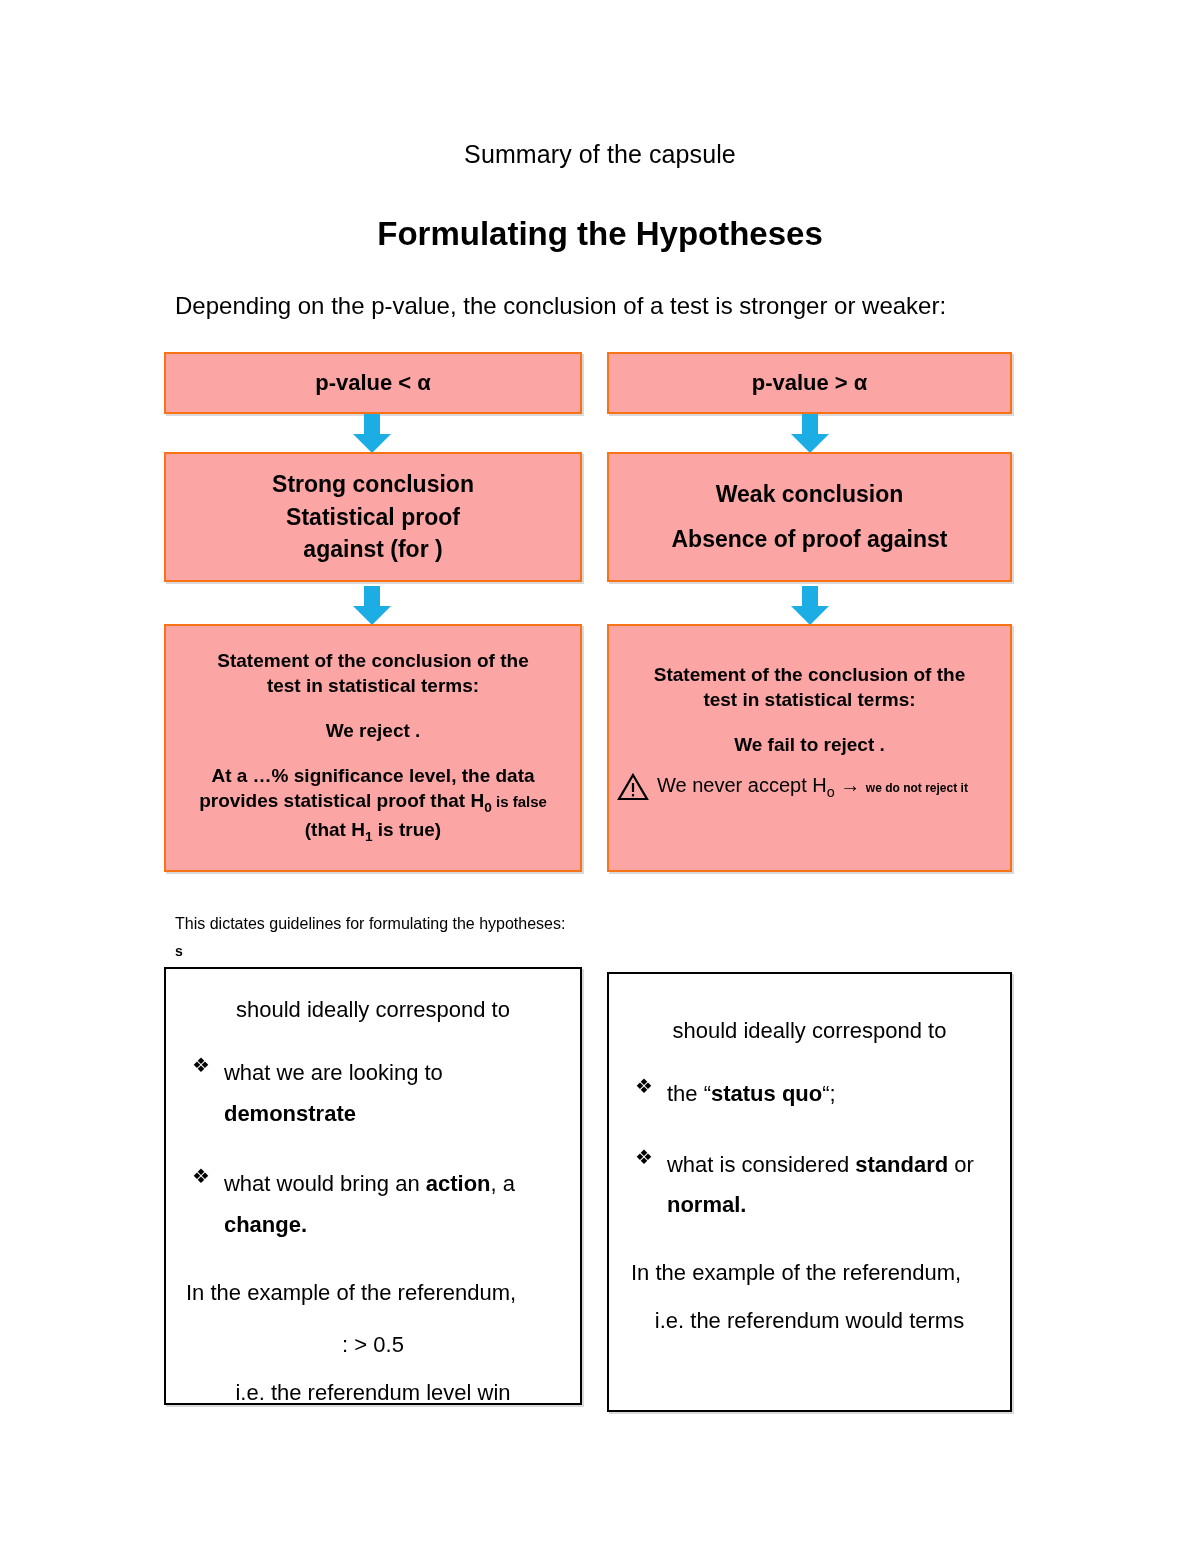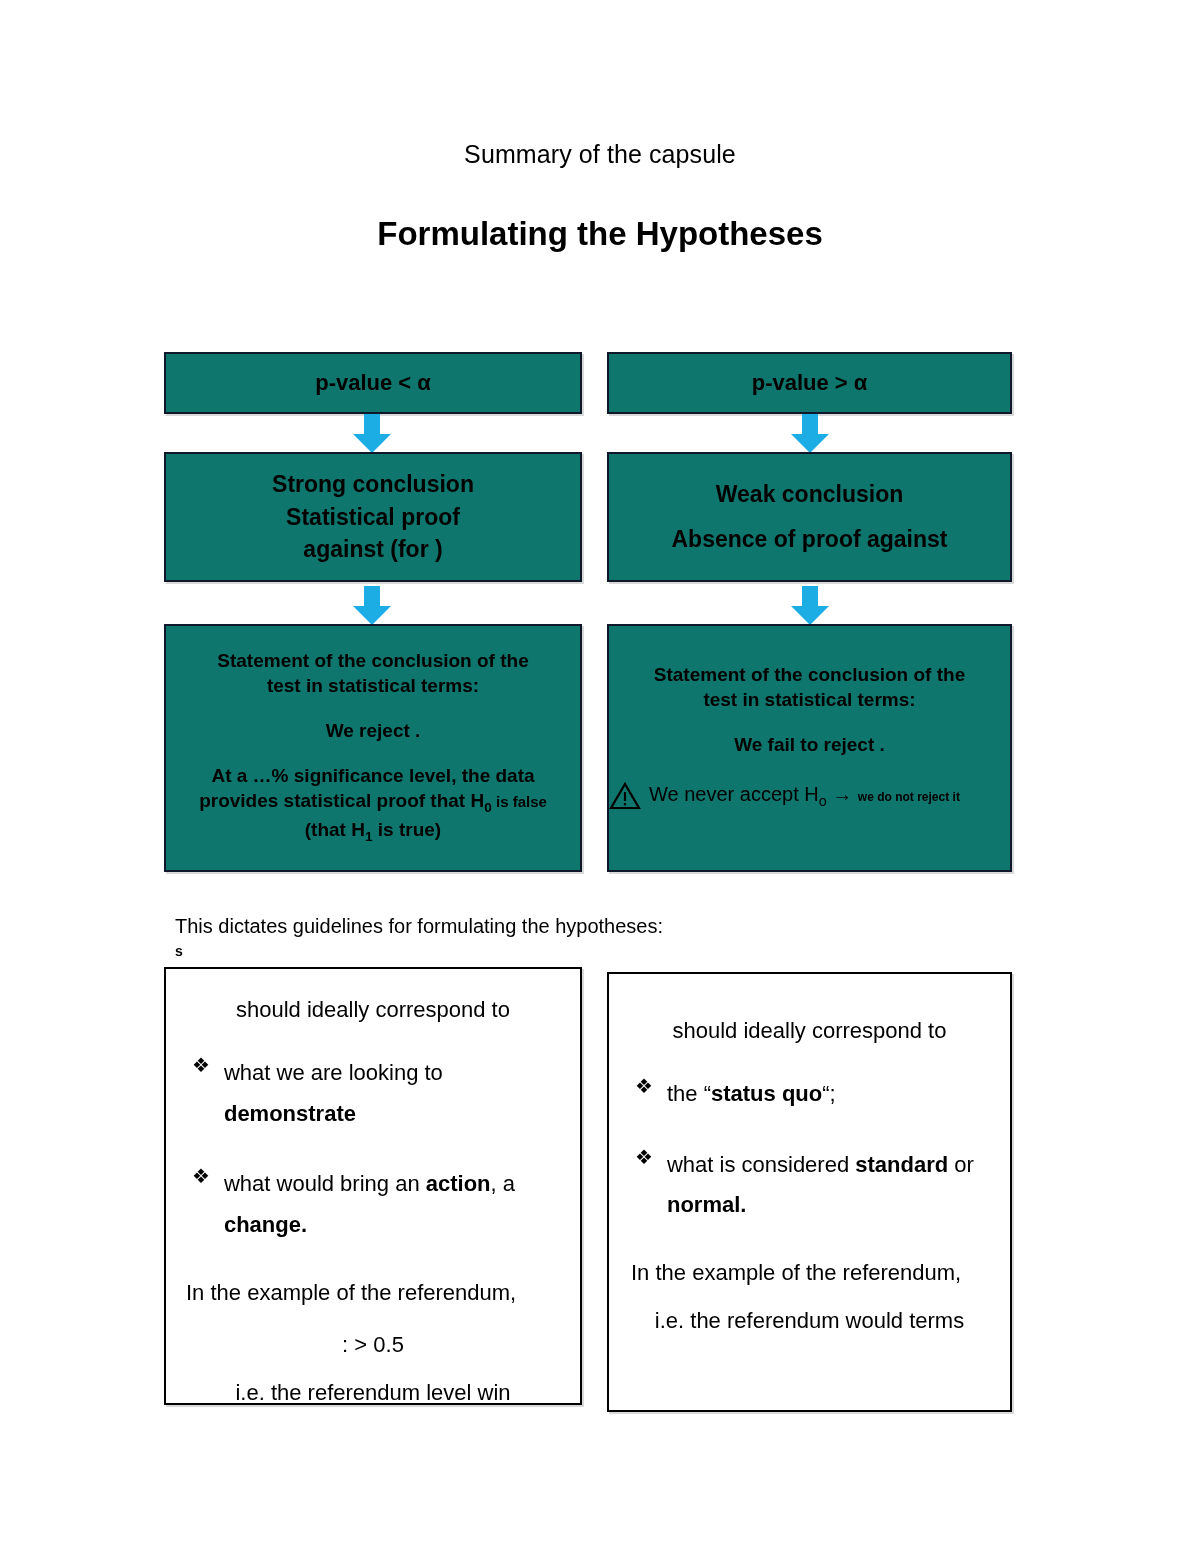"Depending on the p-value, the" div.abs { html: none -> <div>Depending on the p-value, the conclusion of a test is stronger or weaker:</div> }
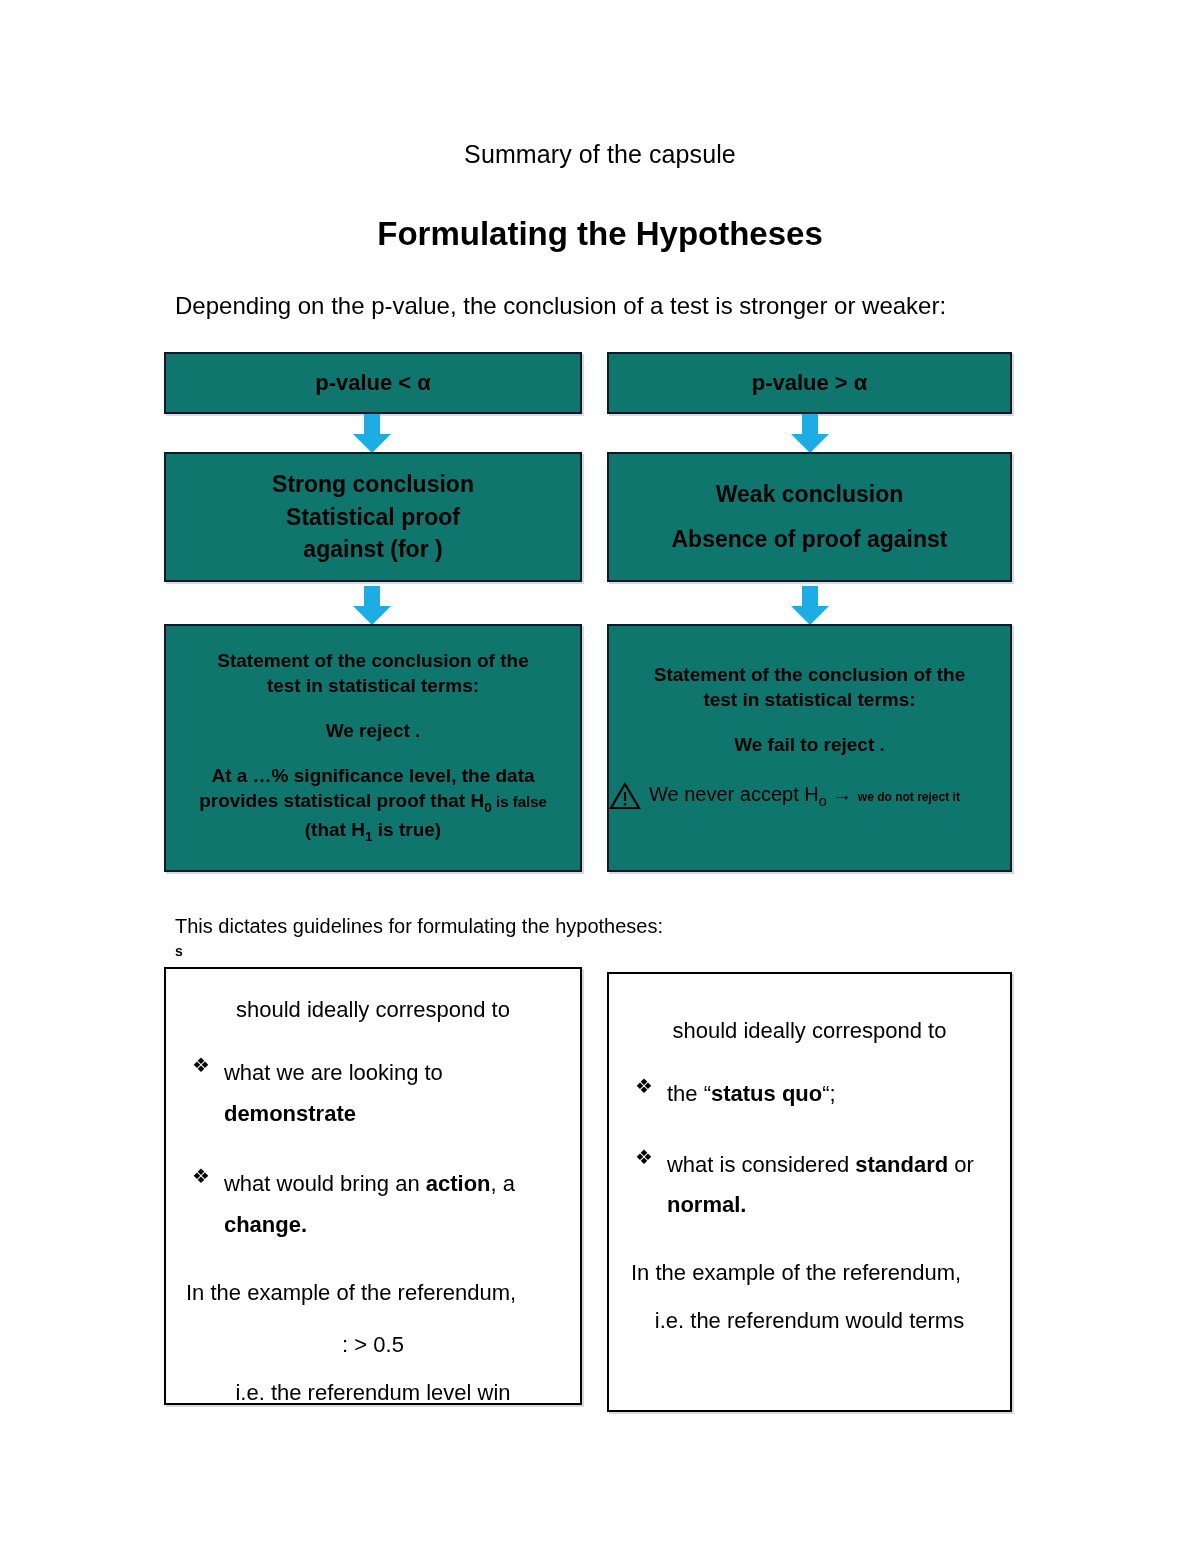"p-value < α" .box { background: #0f766e -> #fca5a5; border: 2px solid #0f172a -> 2px solid #f97316 }
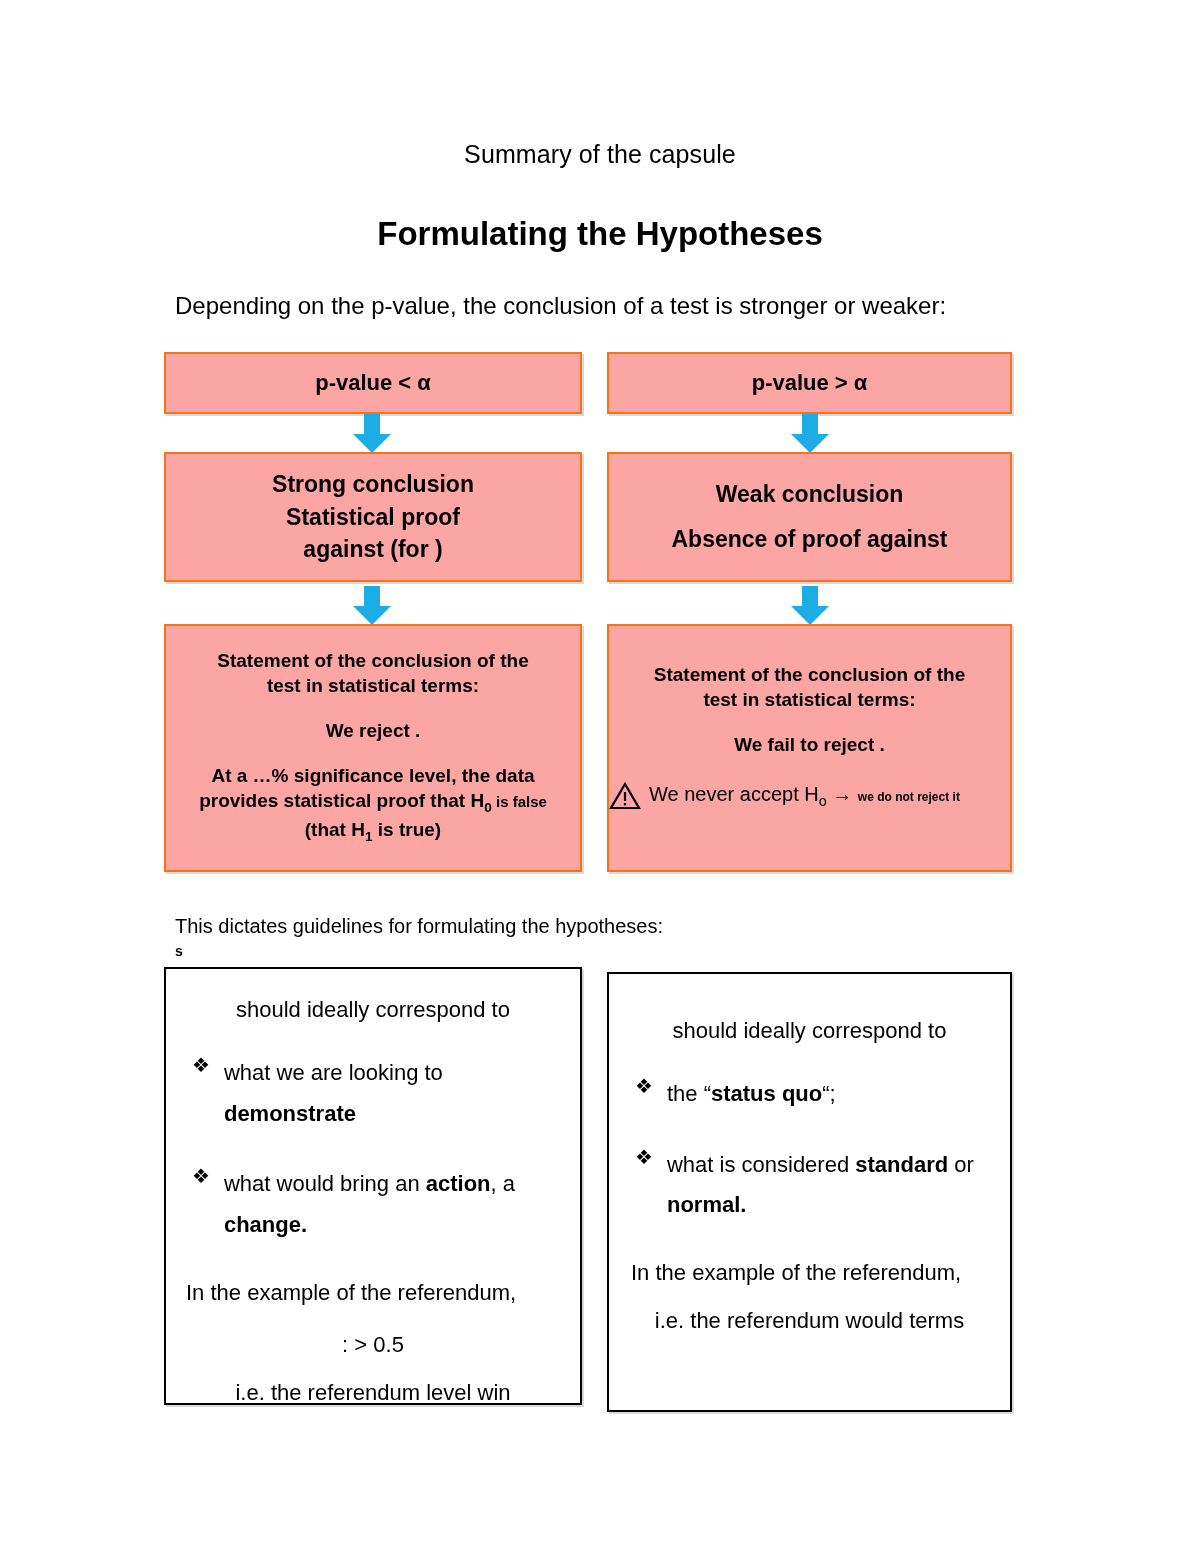"We never accept Ho →" .warn-row { margin-top: 25px -> 16px; padding-left: 0 -> 8px }
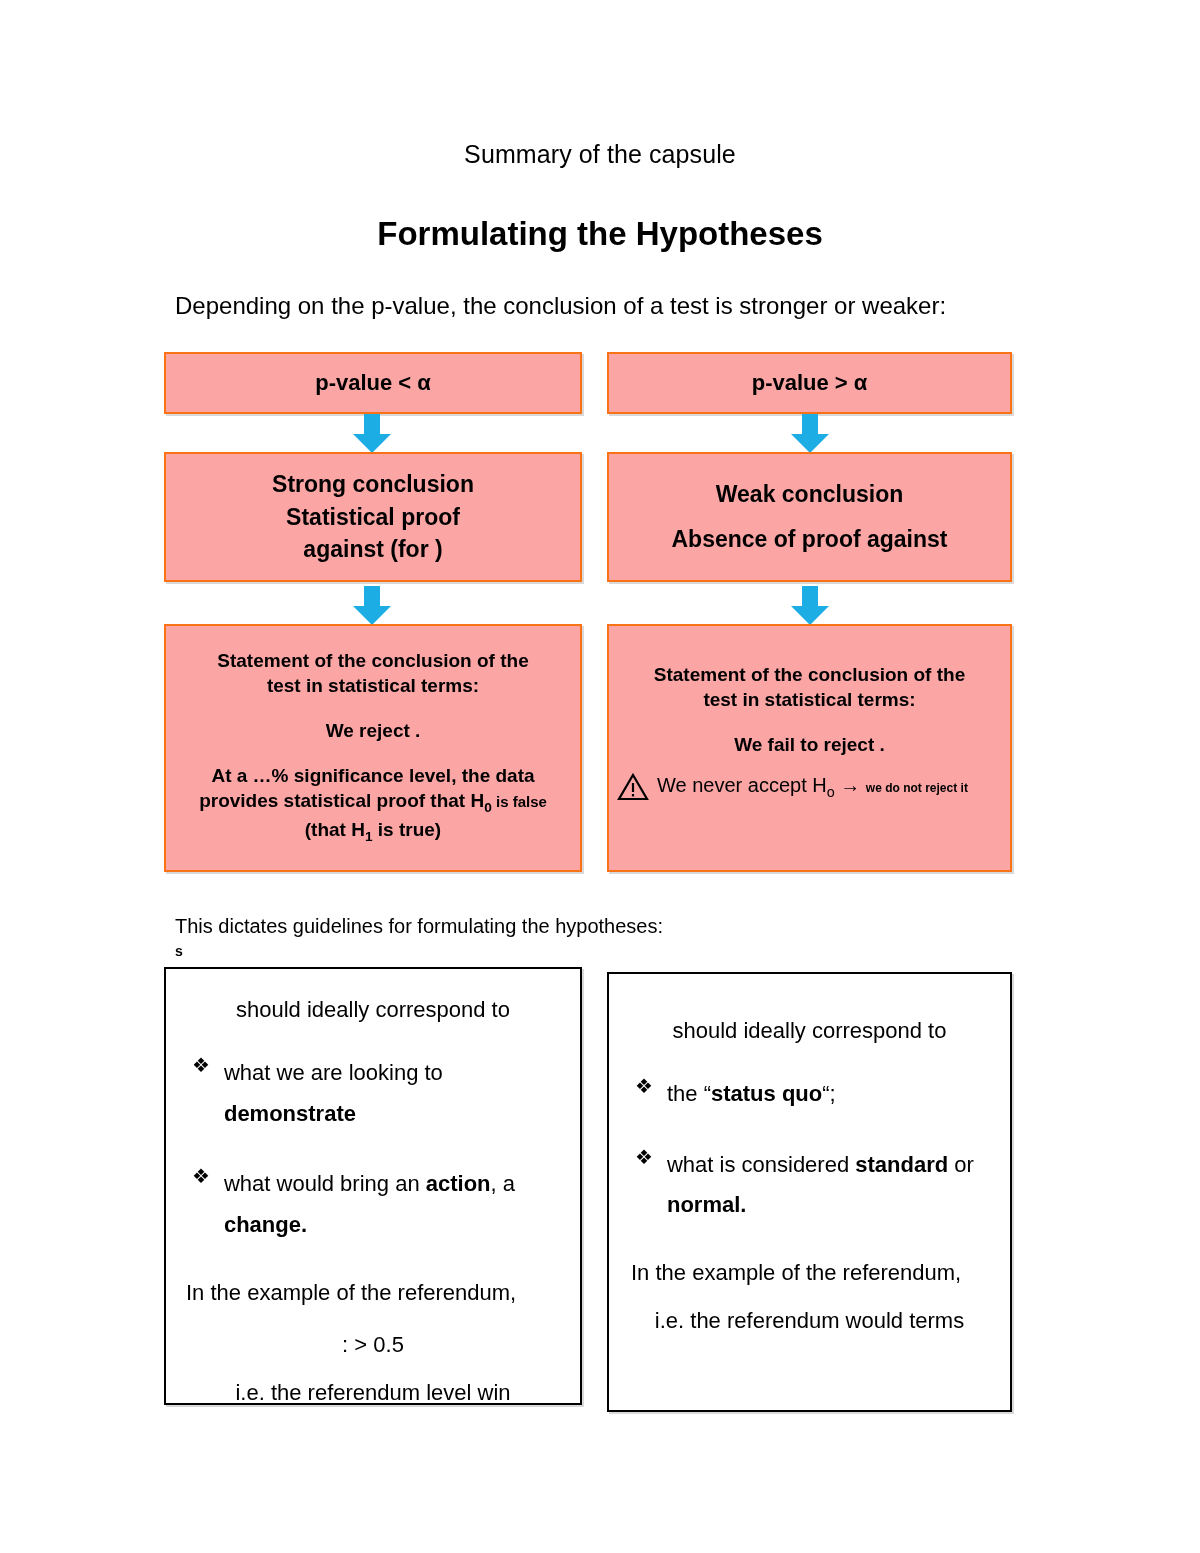"This dictates guidelines for formulating" .dictates-line { font-size: 20px -> 16px }
